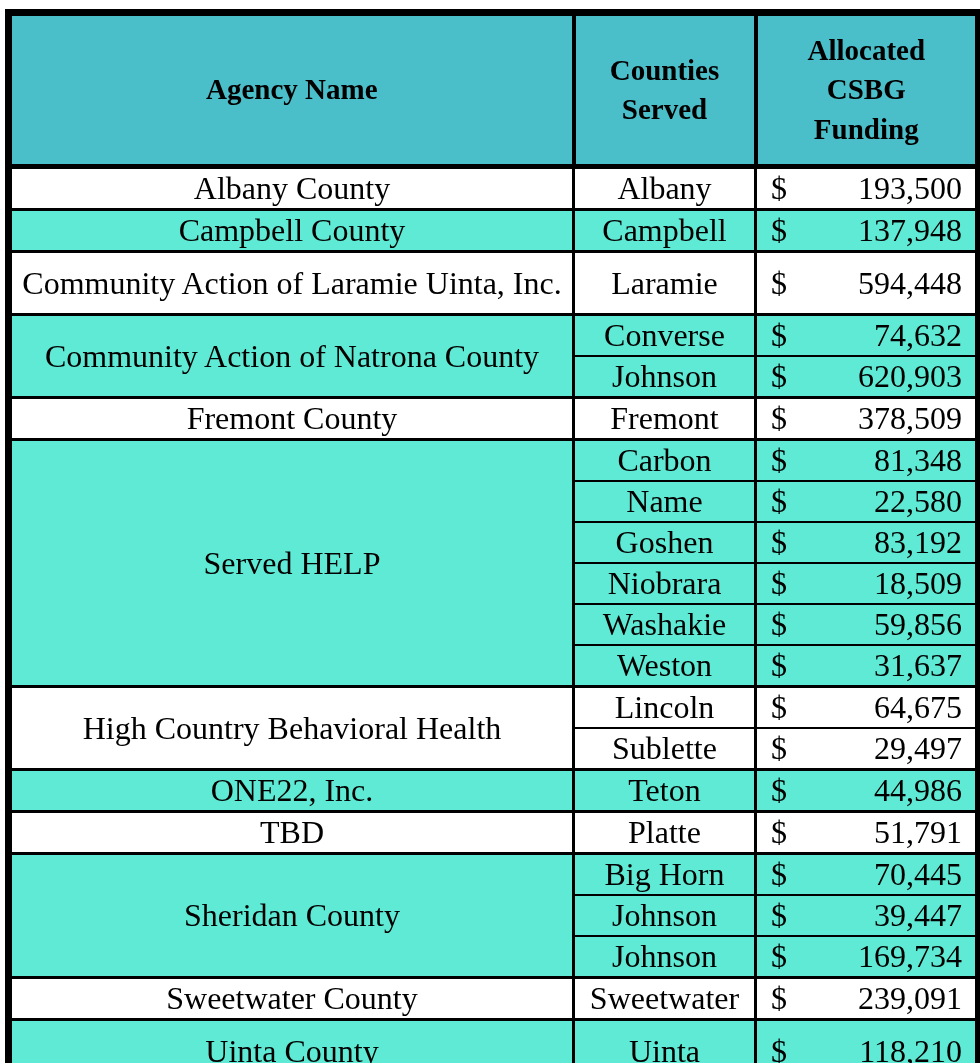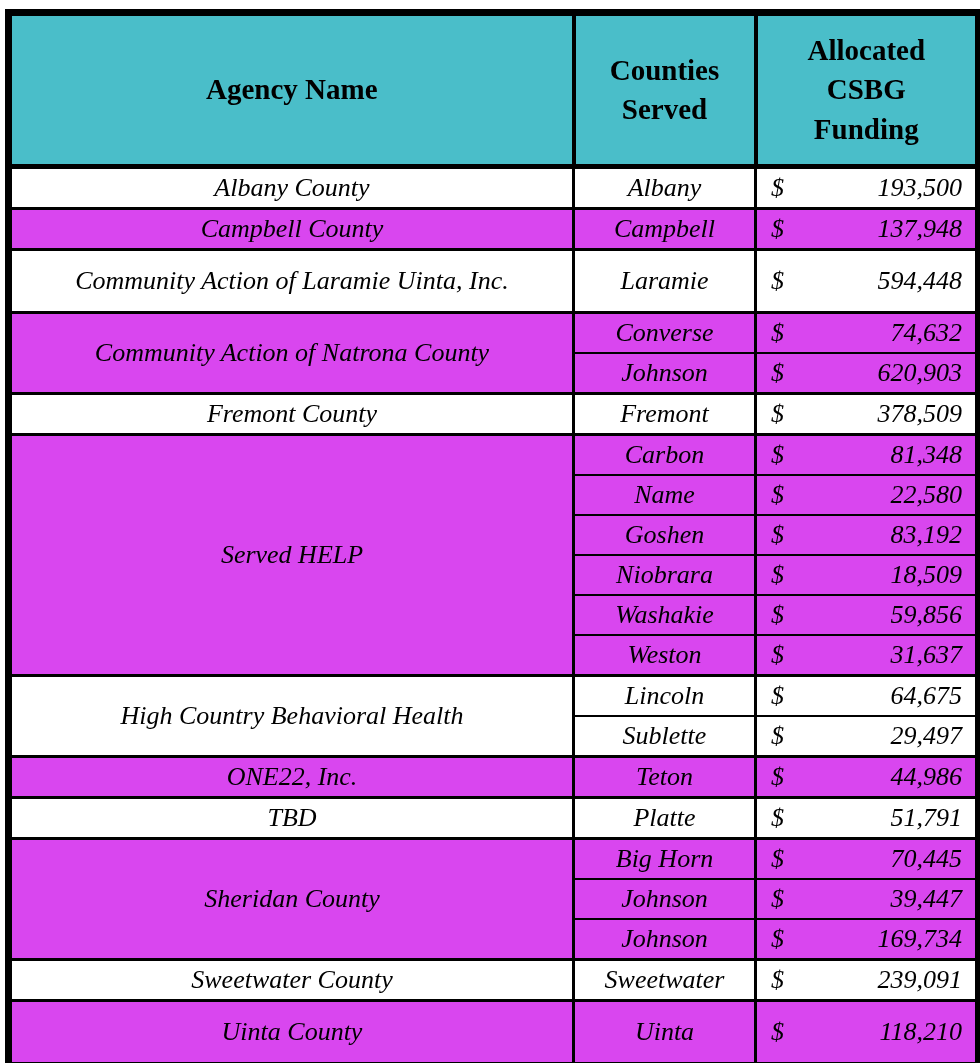"Albany County" tbody td { font-size: 26px -> 32px; font-style: italic -> none }
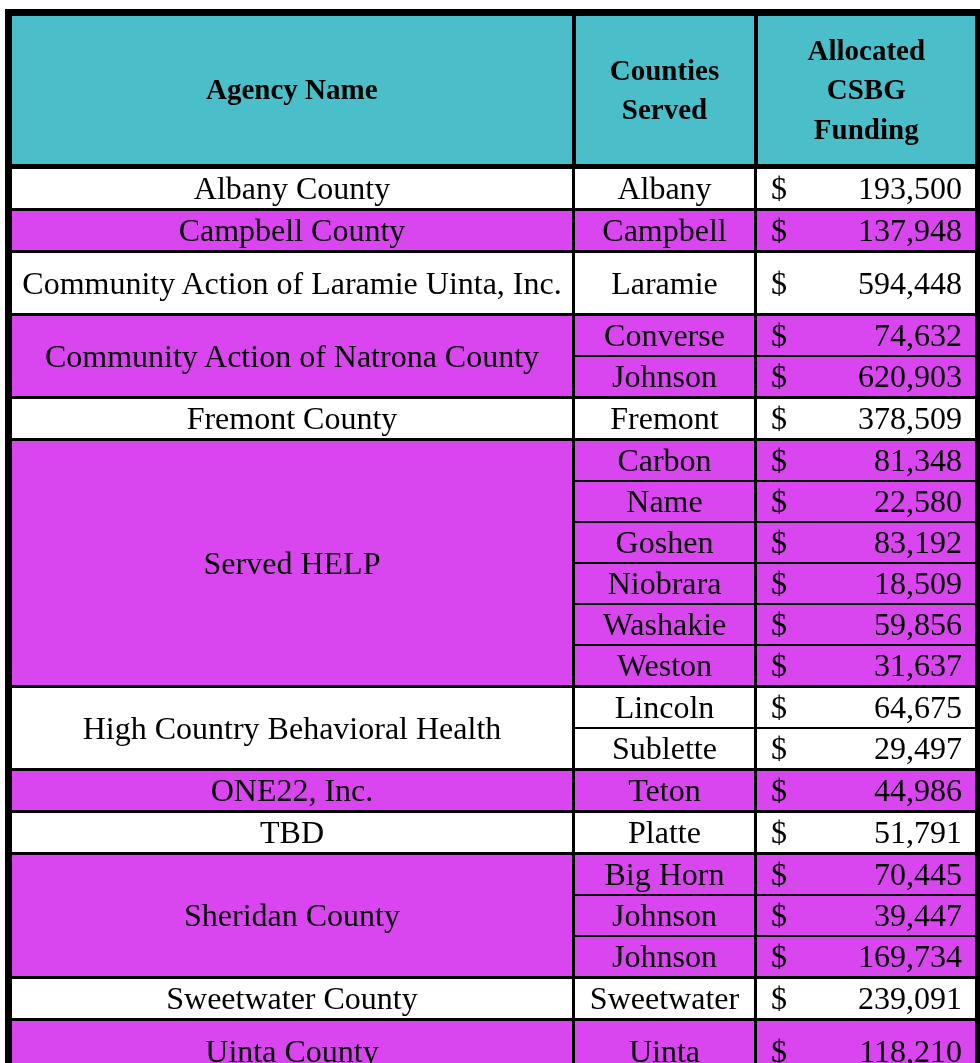"Campbell County" tbody td.shaded { background: #d946ef -> #5eead4 }
